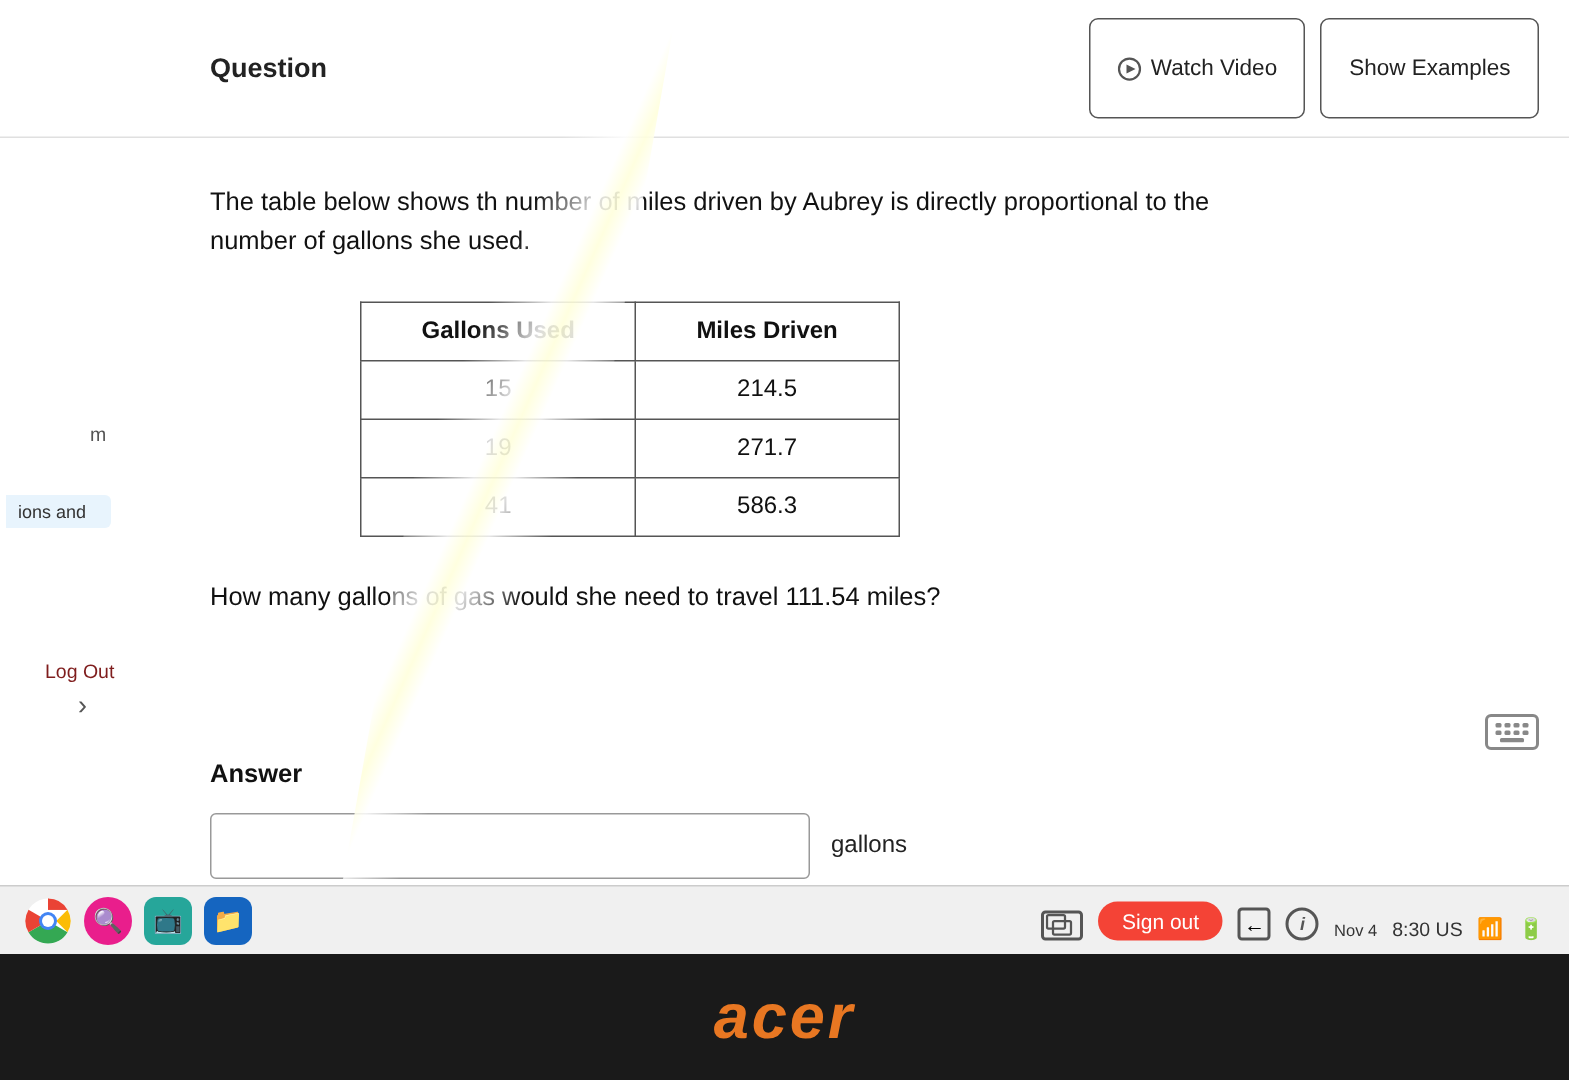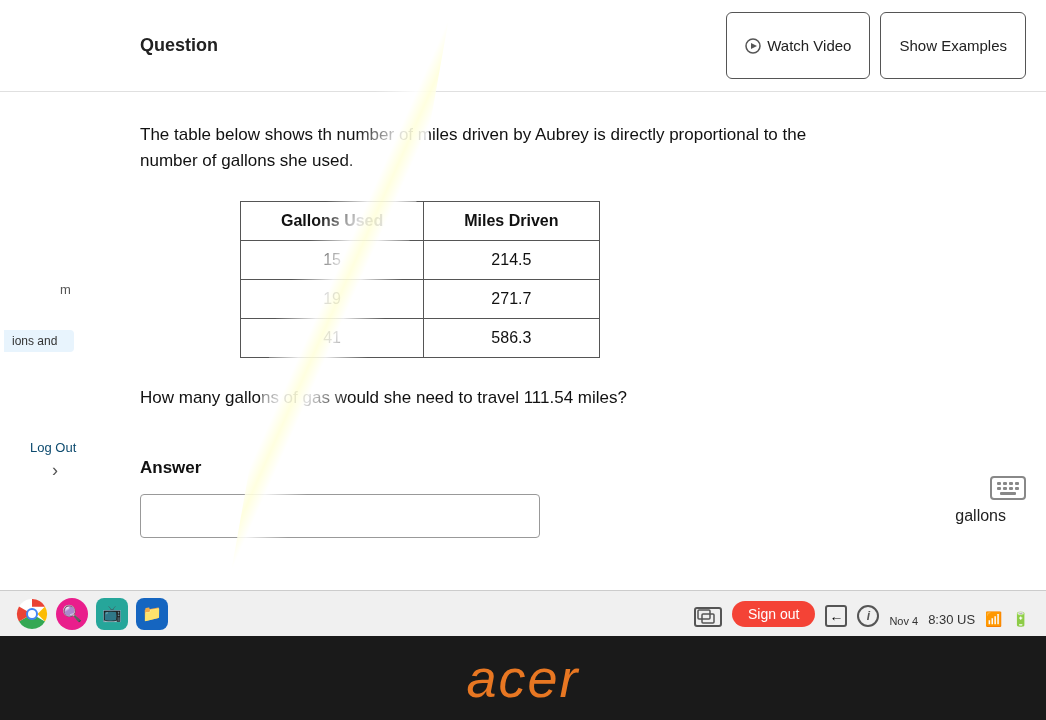"Log Out" .logout-text { color: #0c4a6e -> #7f1d1d }
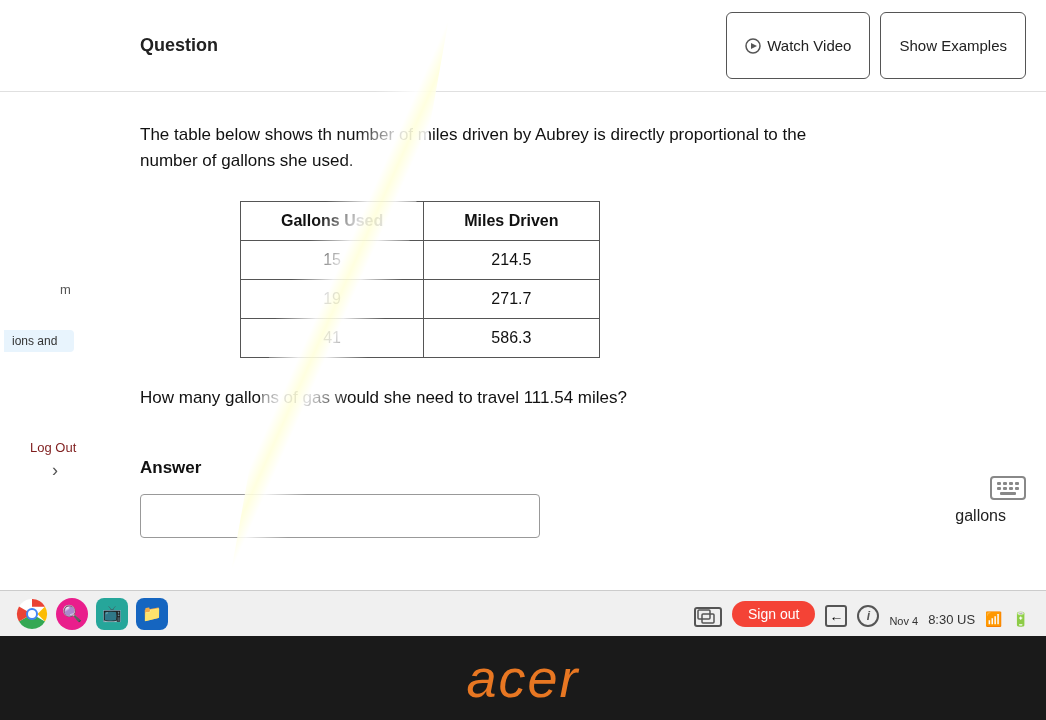"Answer" .answer-section { margin-top: none -> 48px }
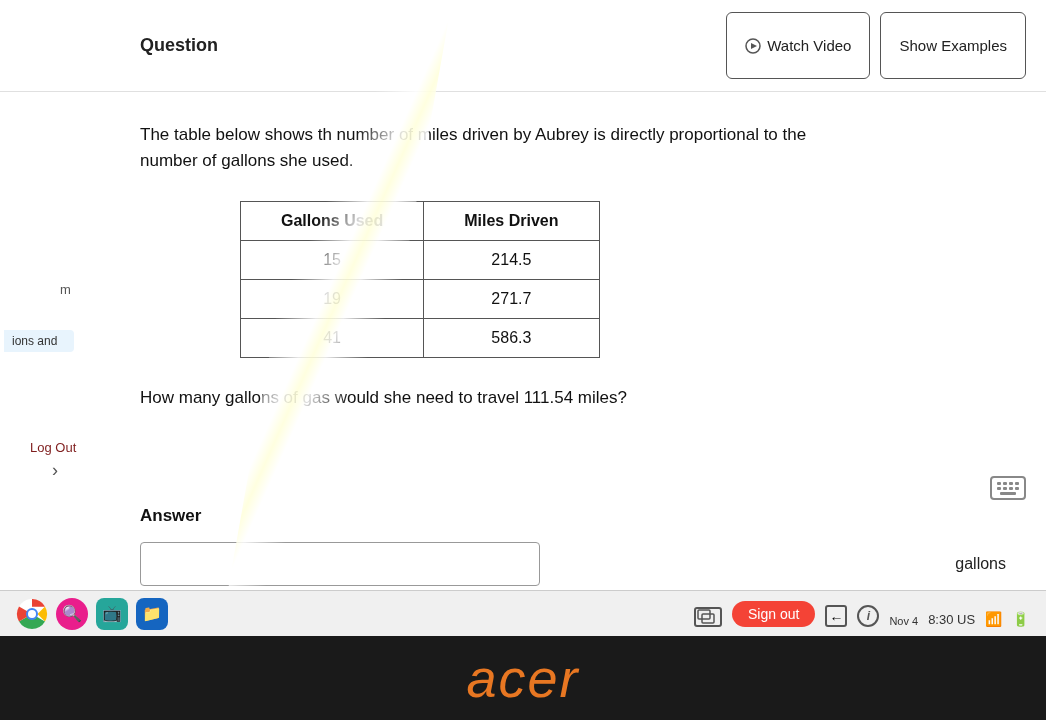"gallons" .answer-row { justify-content: space-between -> none }
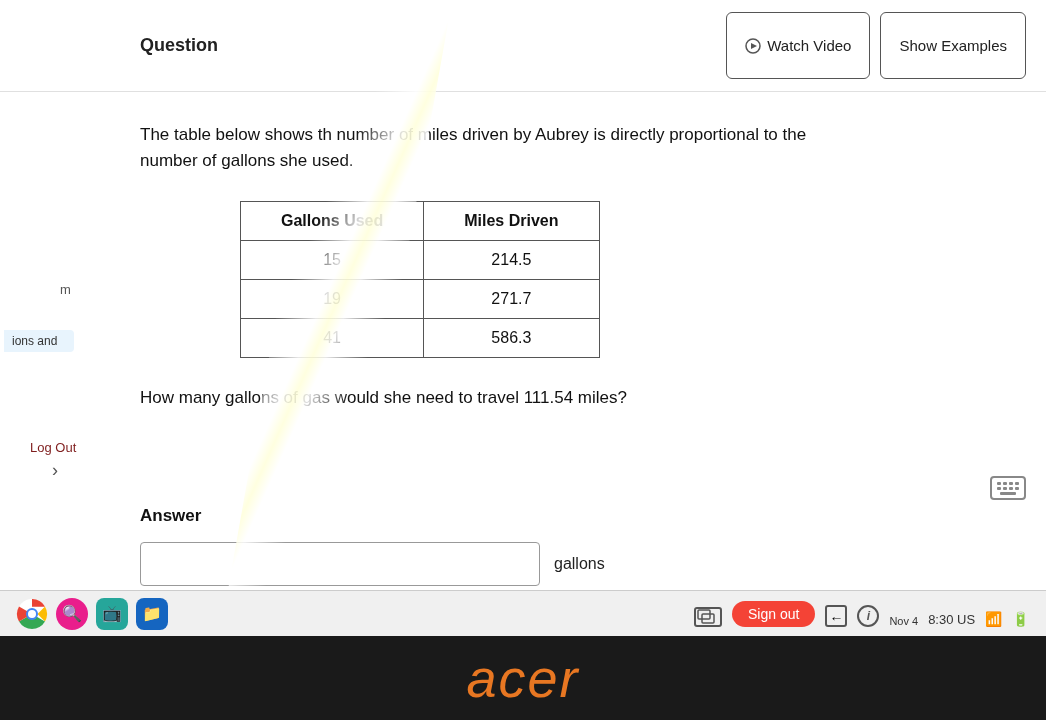"acer" .acer-logo { font-size: 54px -> 42px; font-weight: 400 -> 700 }
